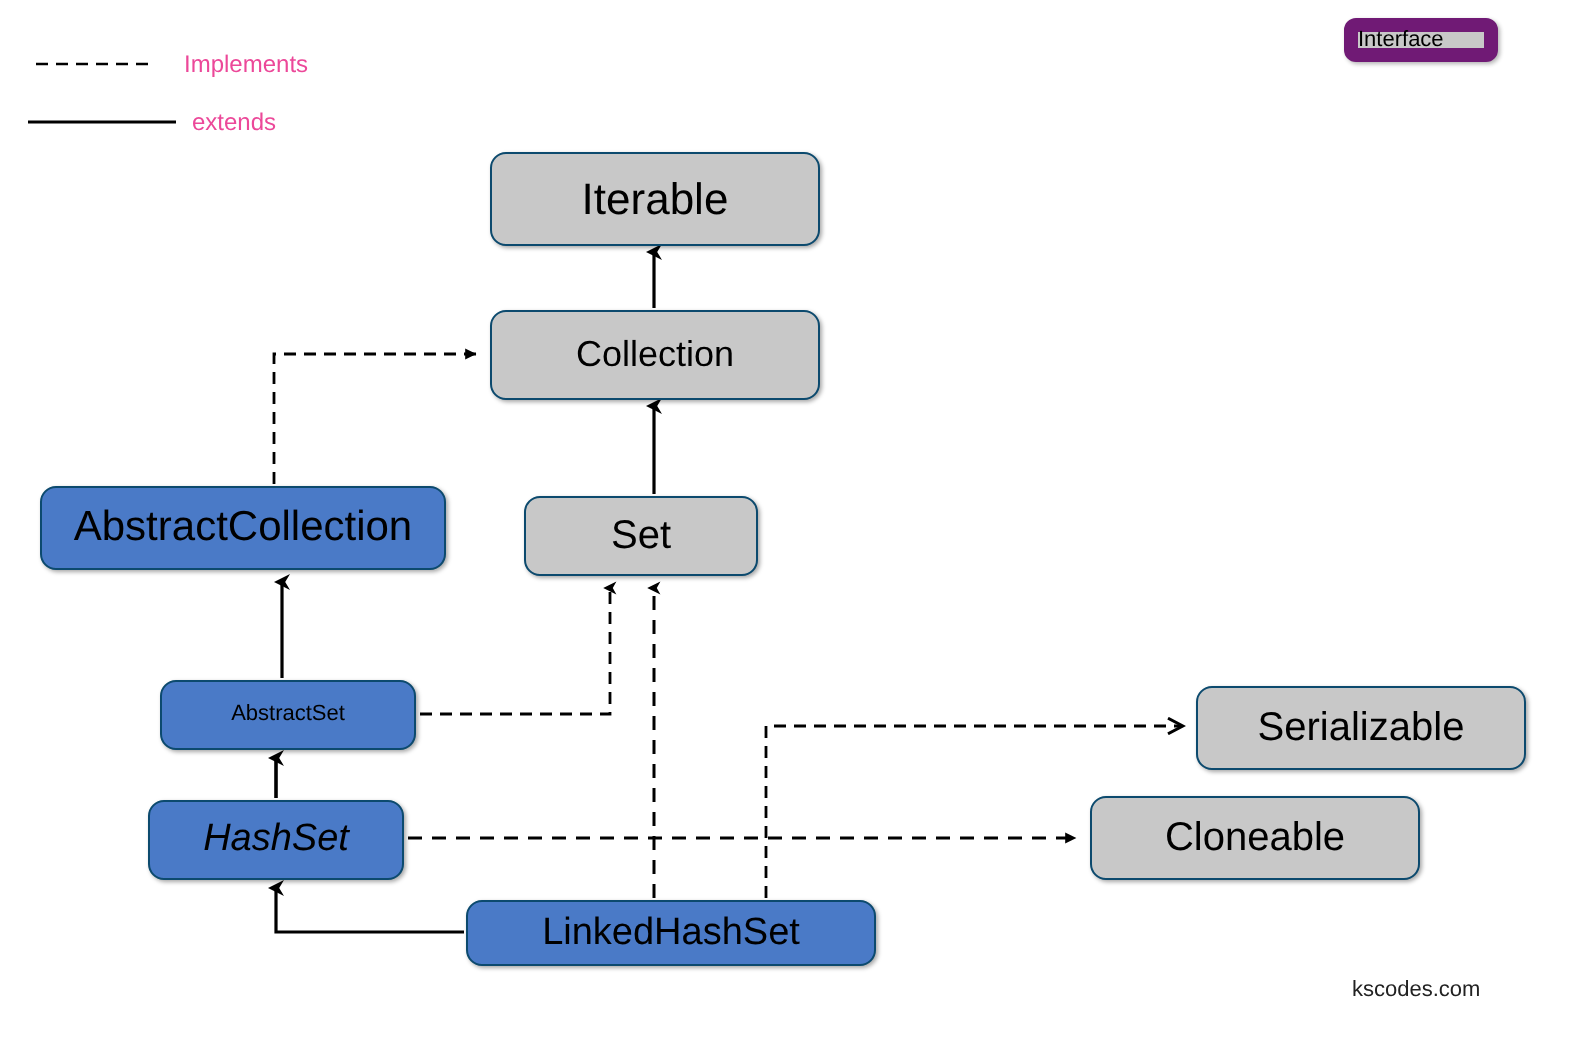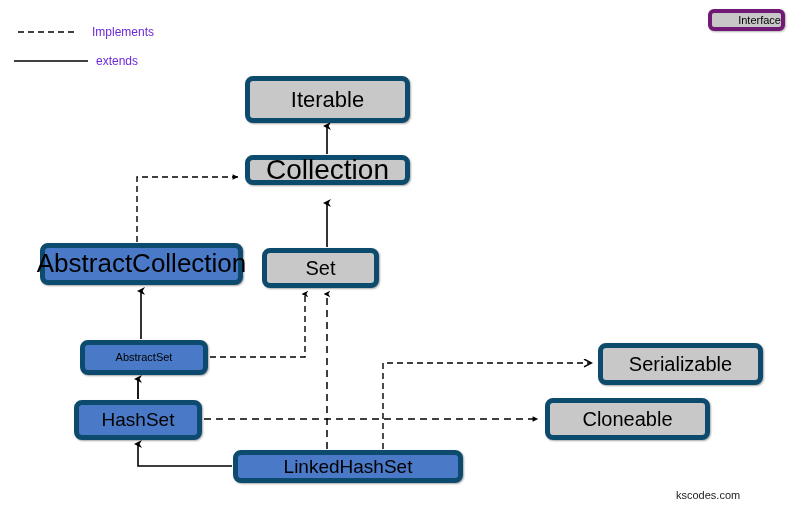"Interface" .legend-box { border: 4px solid #701a75 -> 7px solid #701a75; justify-content: flex-end -> flex-start; margin-left: 36px -> none }
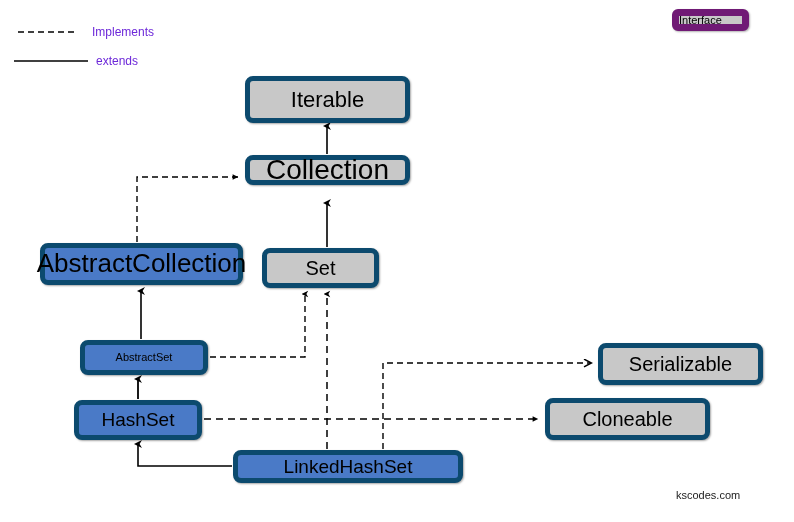"Implements" .legend-label { color: #6d28d9 -> #ec4899 }
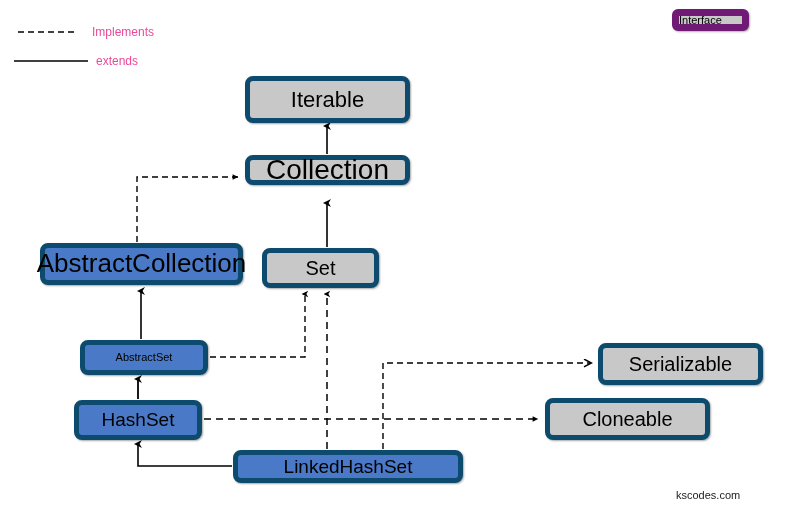"Iterable" .node { border: 5px solid #0c4a6e -> 1px solid #0c4a6e }
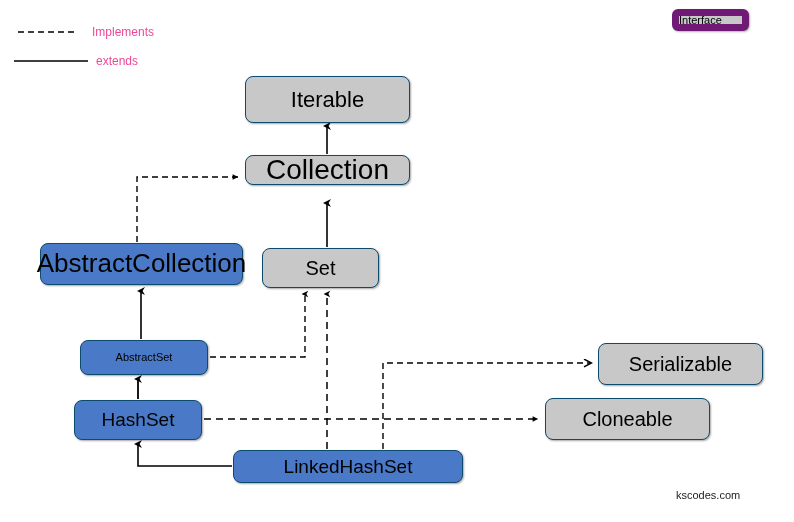"Collection" div.node { font-size: 28px -> 18px; height: 30px -> 45px }
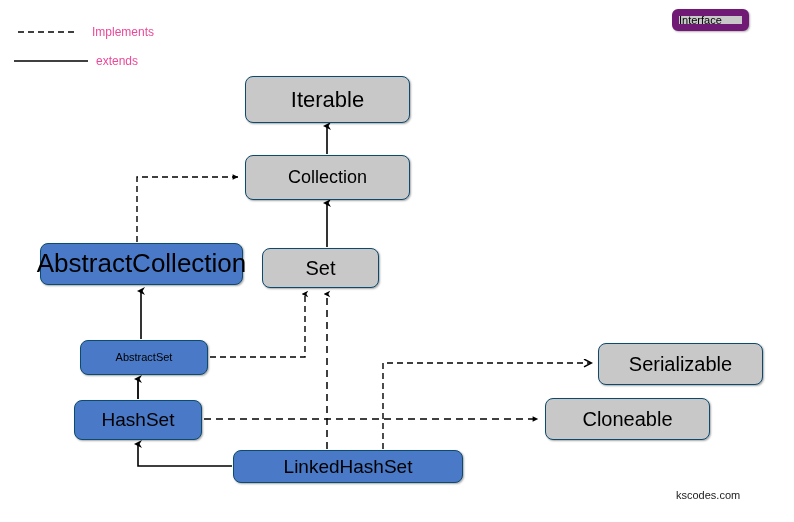"AbstractCollection" div.node { font-size: 26px -> 21px; left: 40px -> 20px }
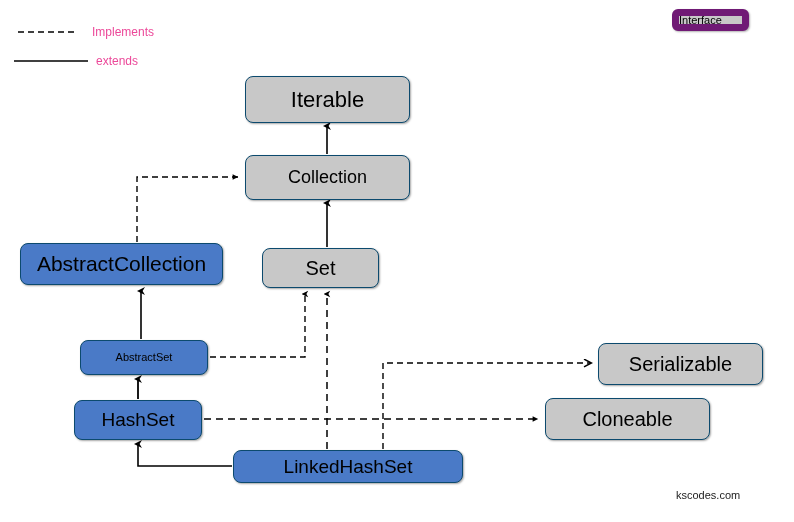"HashSet" div.node { font-style: none -> italic }
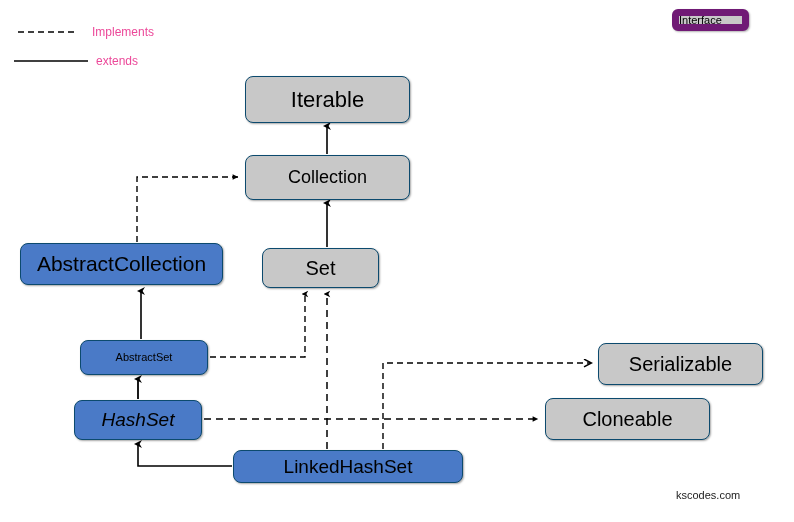"LinkedHashSet" div.node { width: 230px -> 205px }
